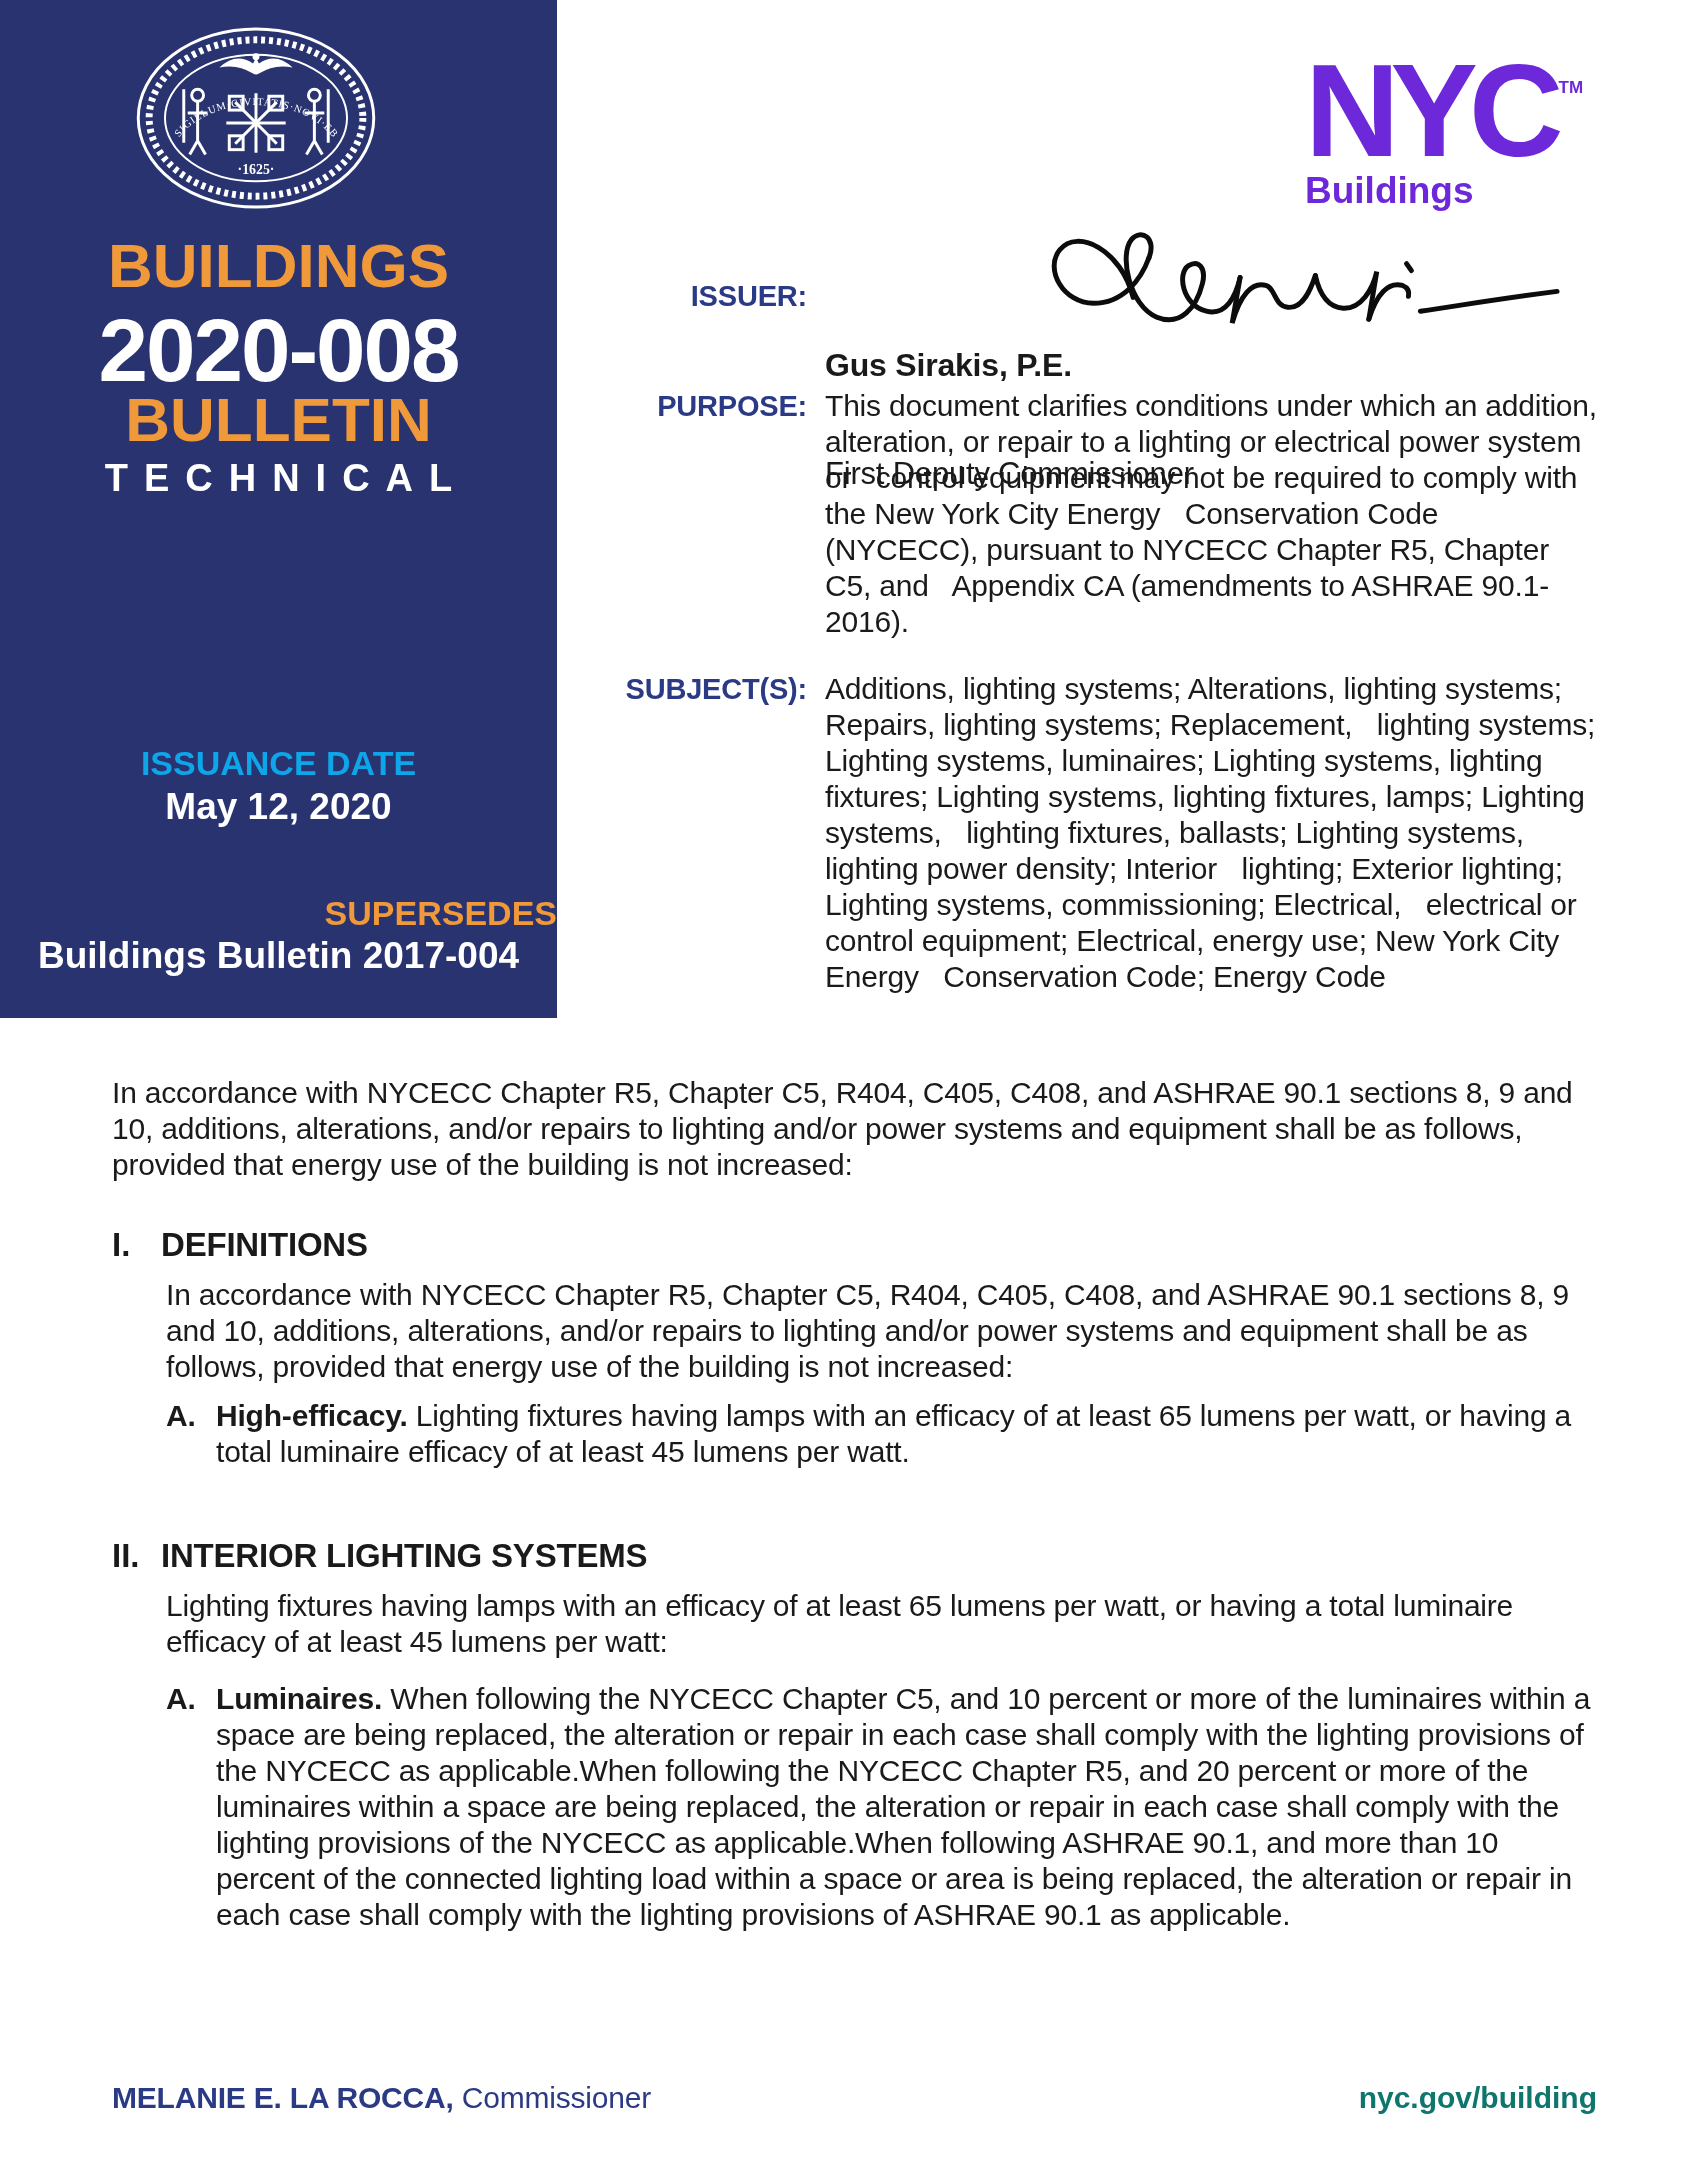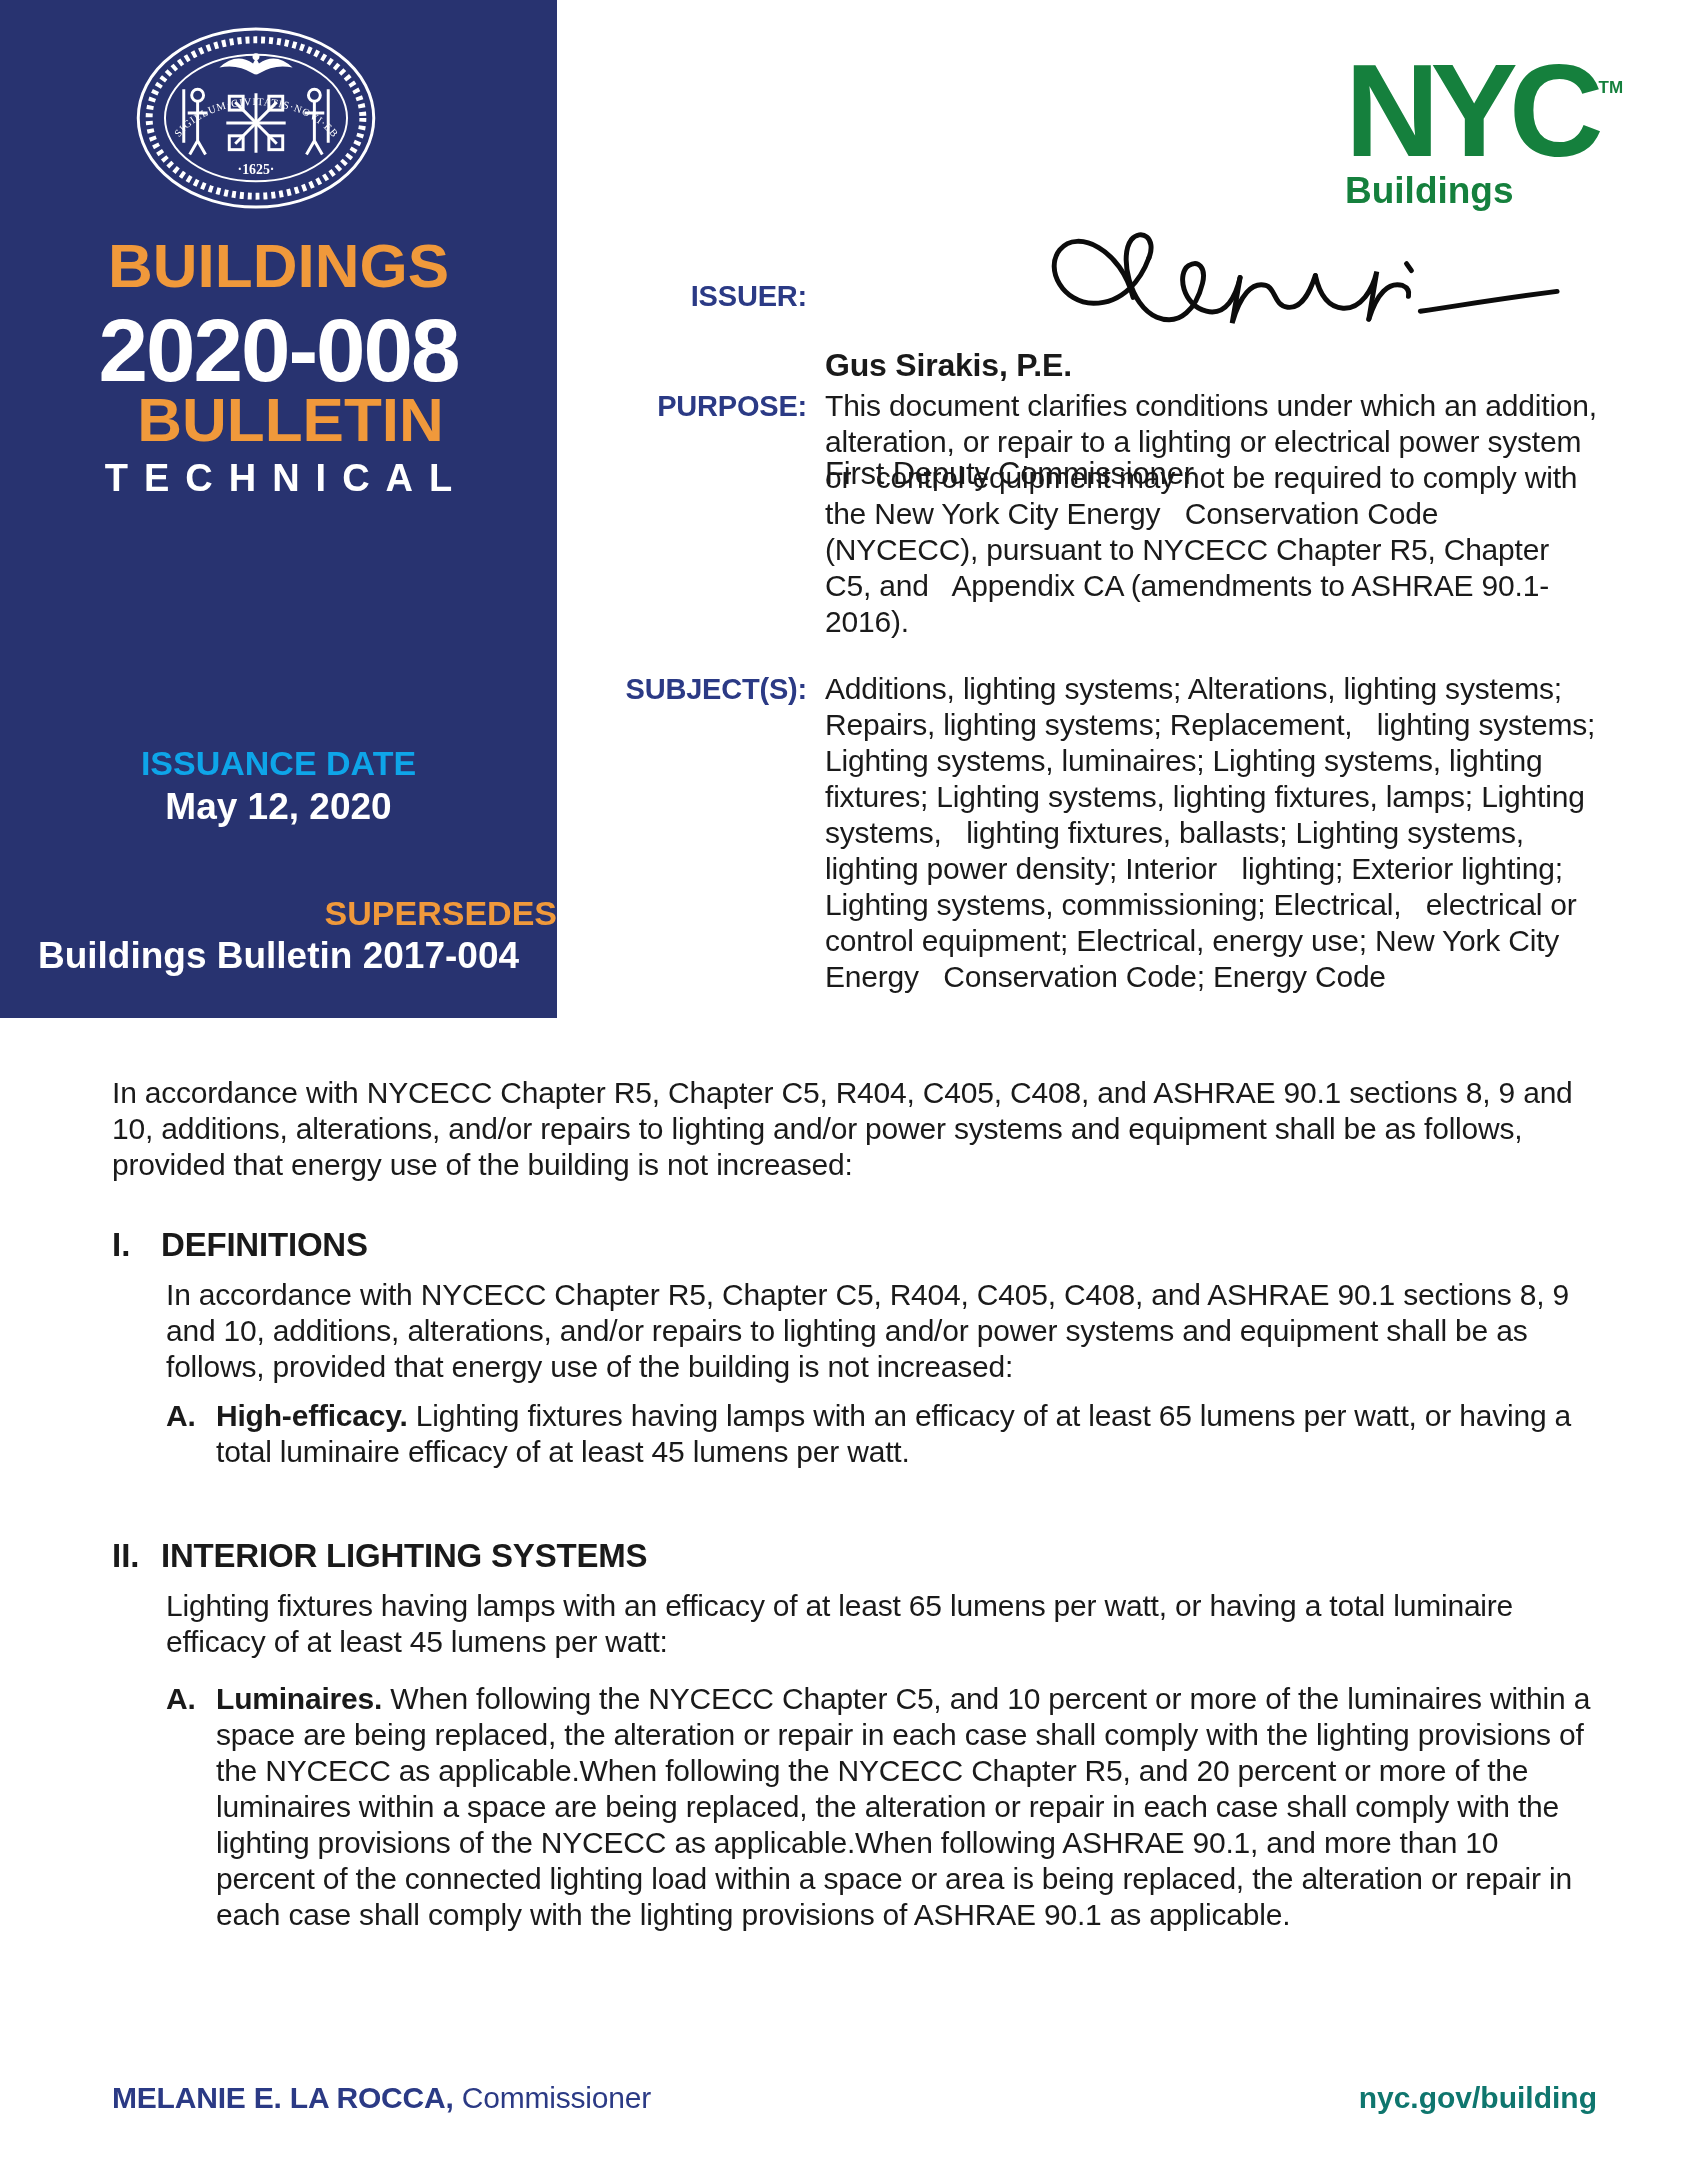"NYC TM" .nyc-logo { color: #15803d -> #6d28d9; margin-left: 40px -> none }
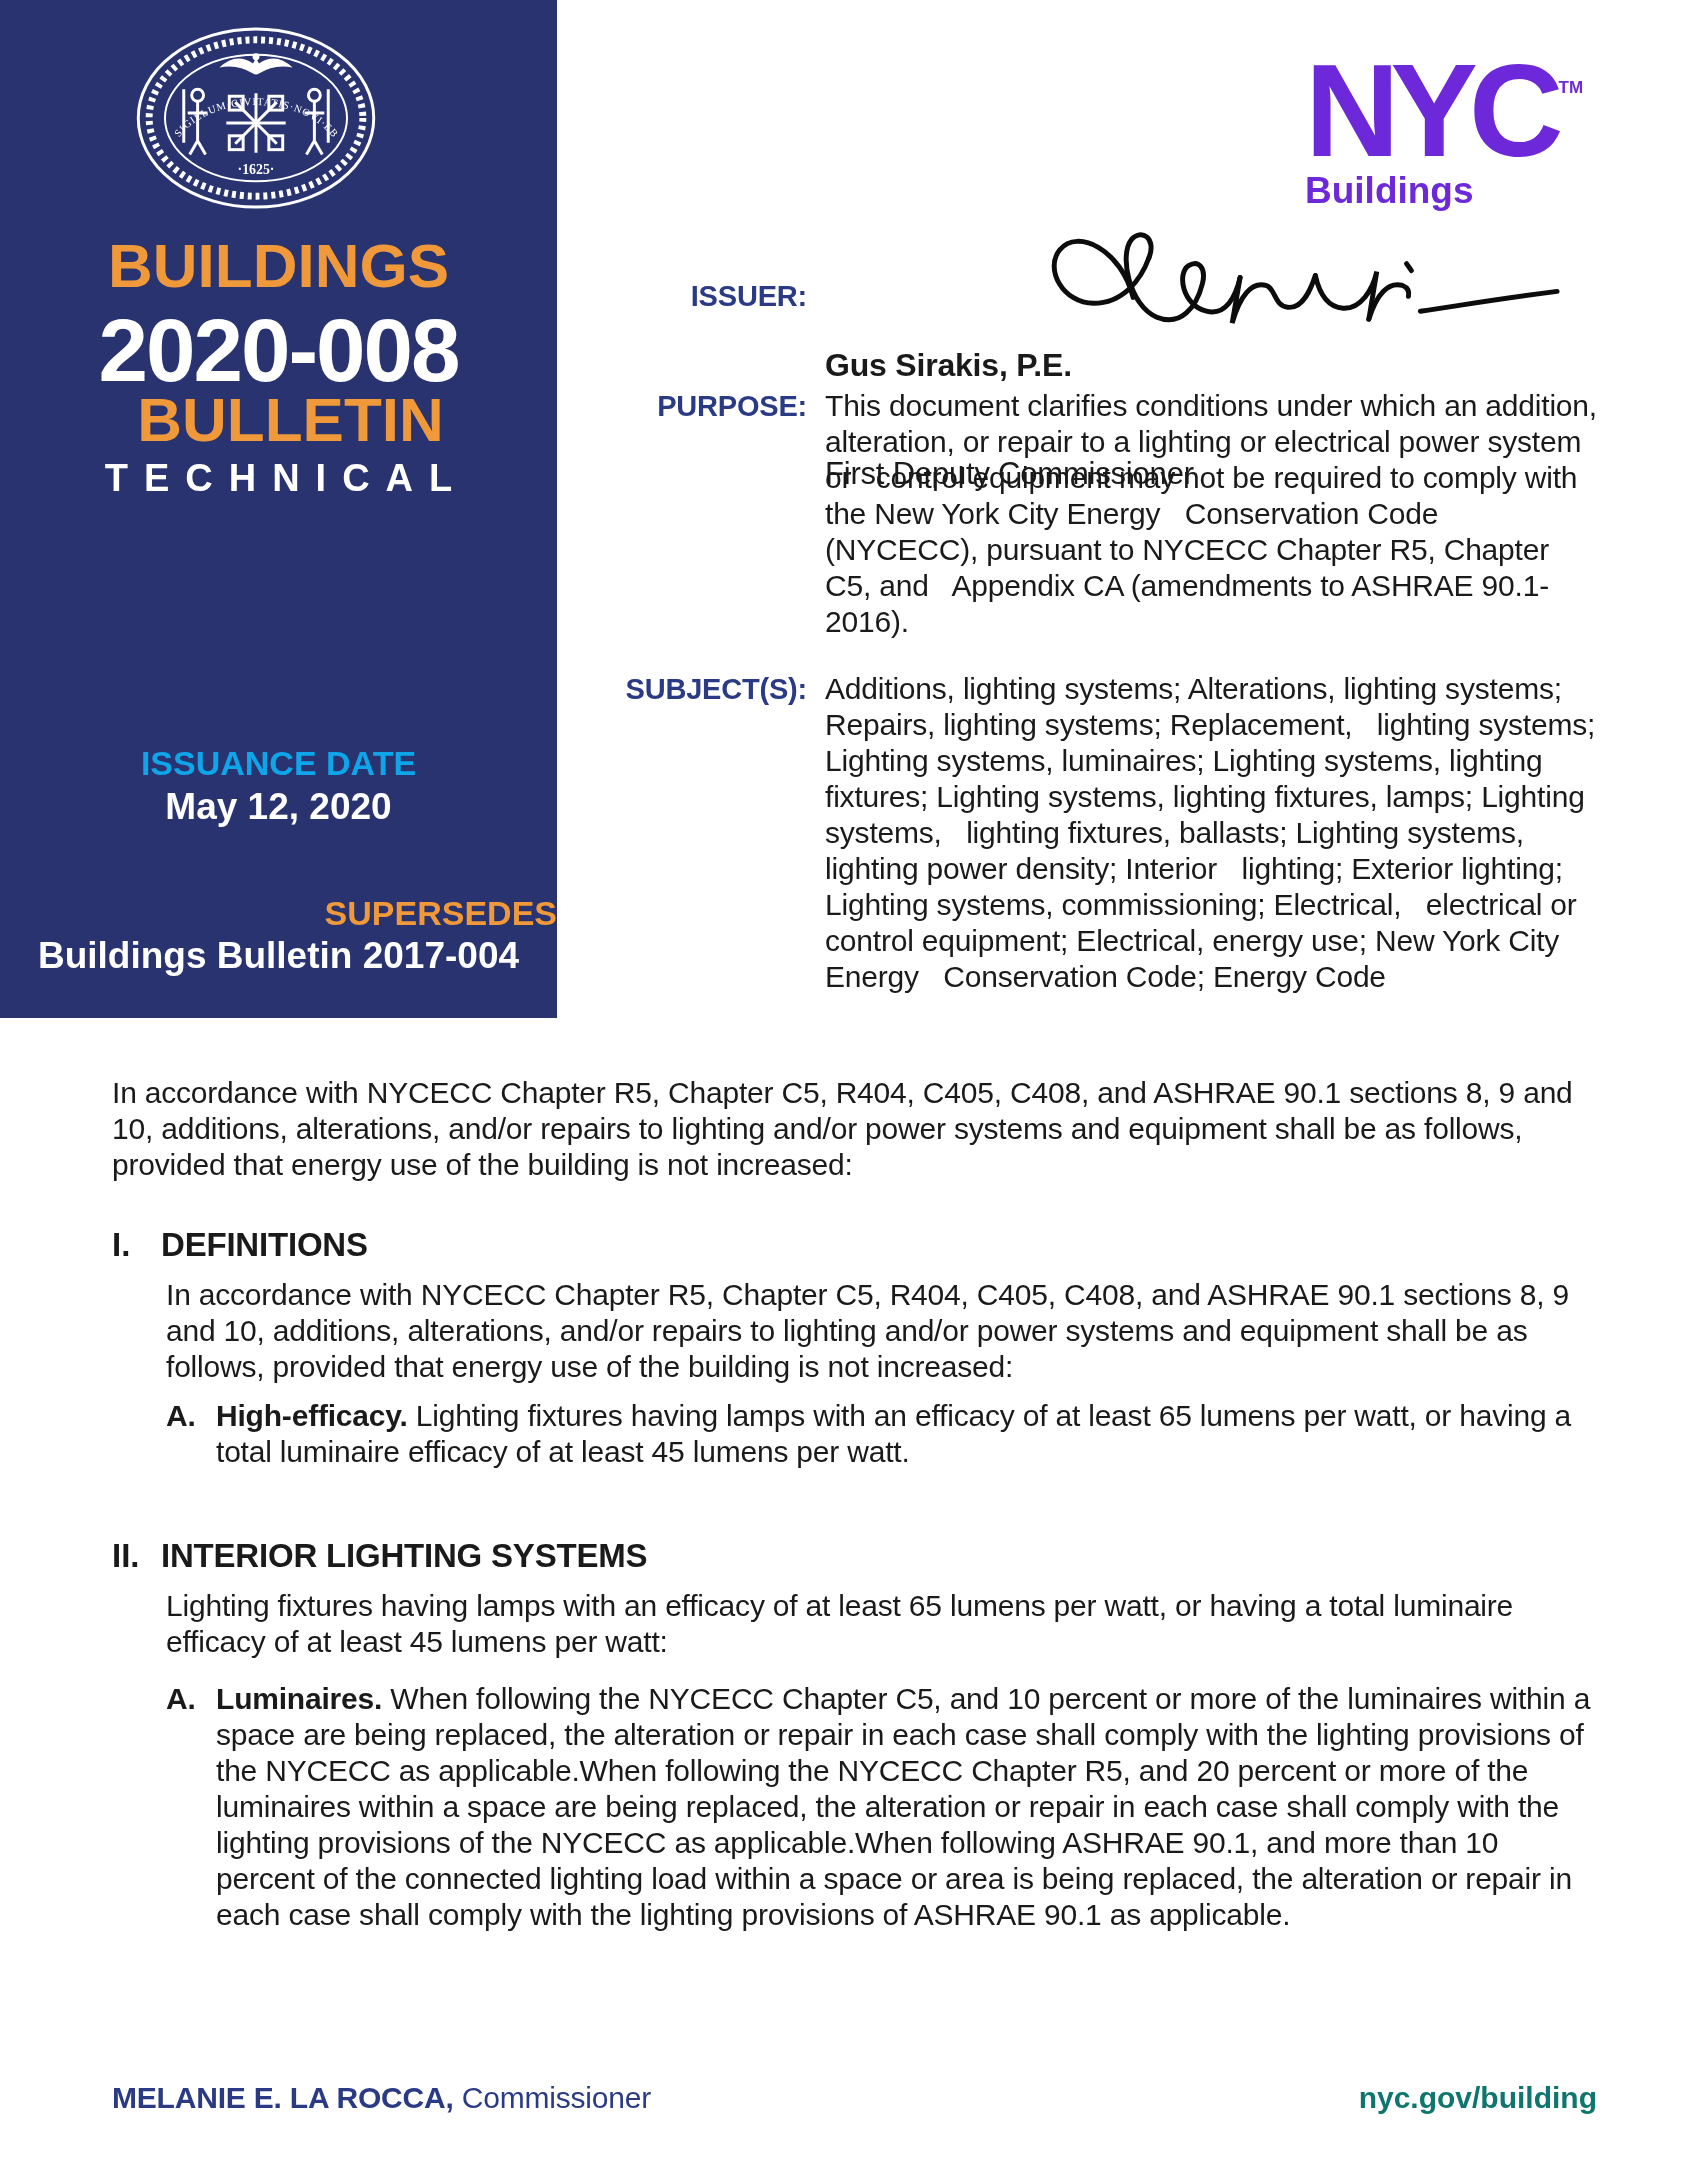"BULLETIN" .sb-bulletin { padding-left: 12px -> none }
